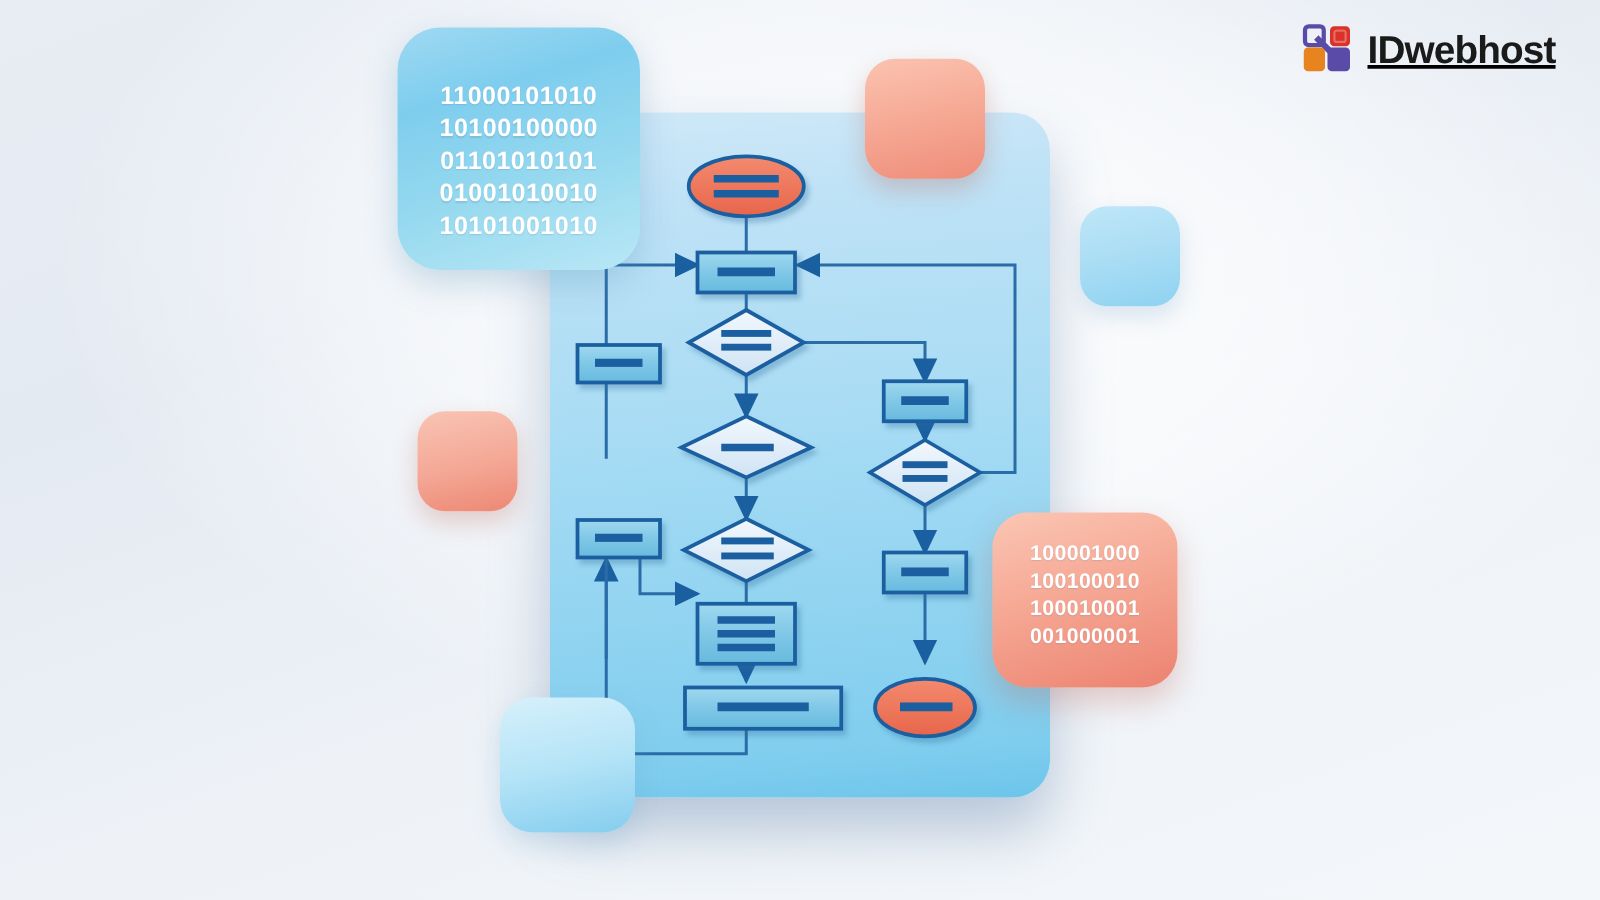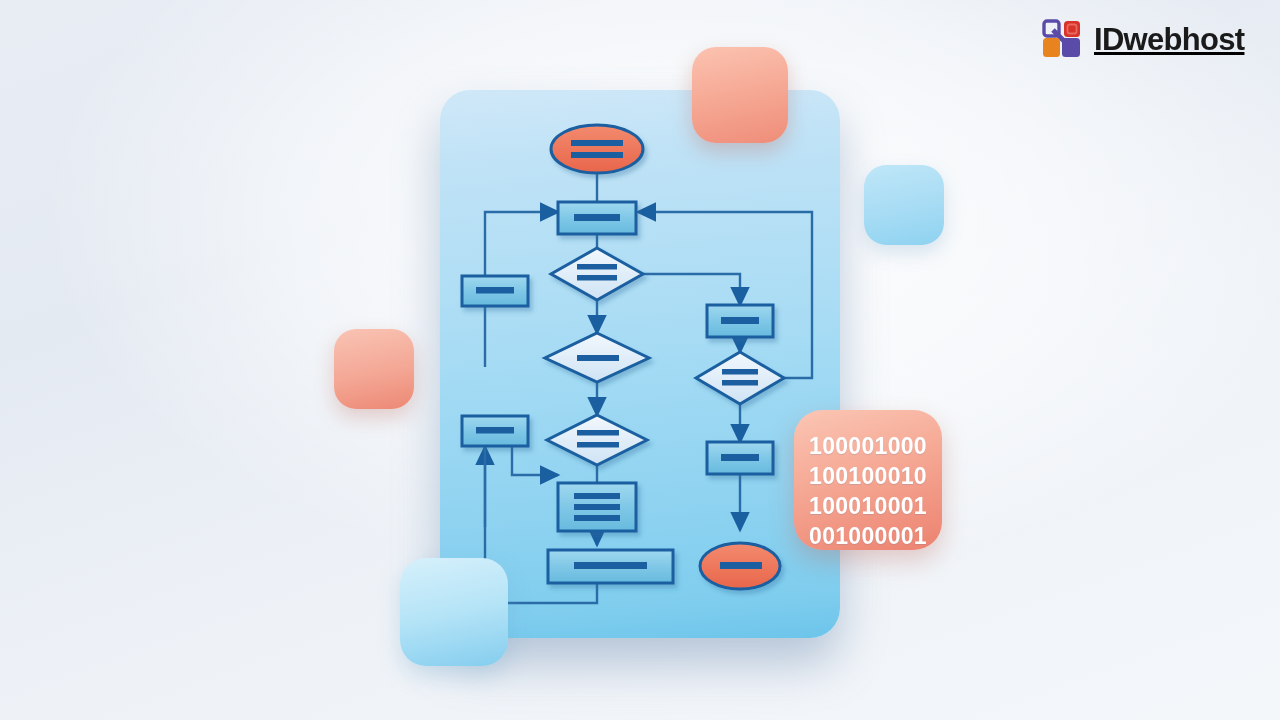"11000101010" div.float { html: none -> <div> <div>11000101010 10100100000 01101010101 01001010010 10101001010</div> </div> }
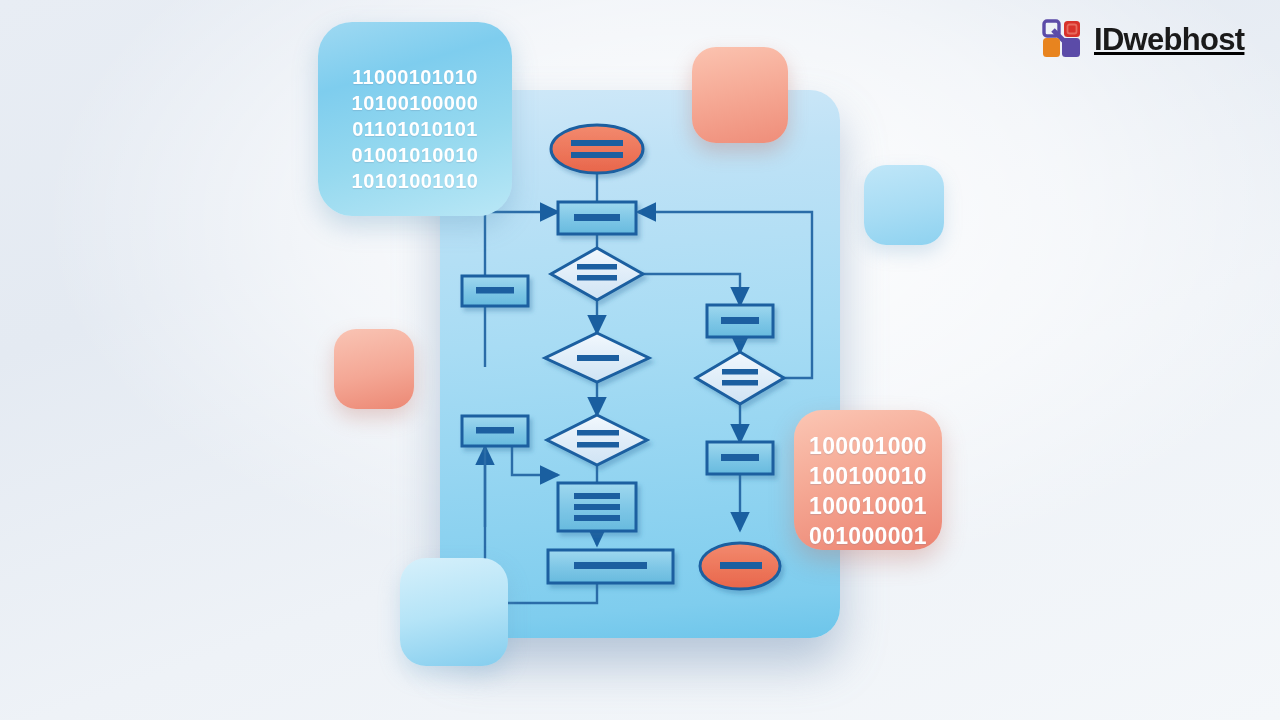"100001000" .sq-red-bin .binary { font-size: 23px -> 17px }
